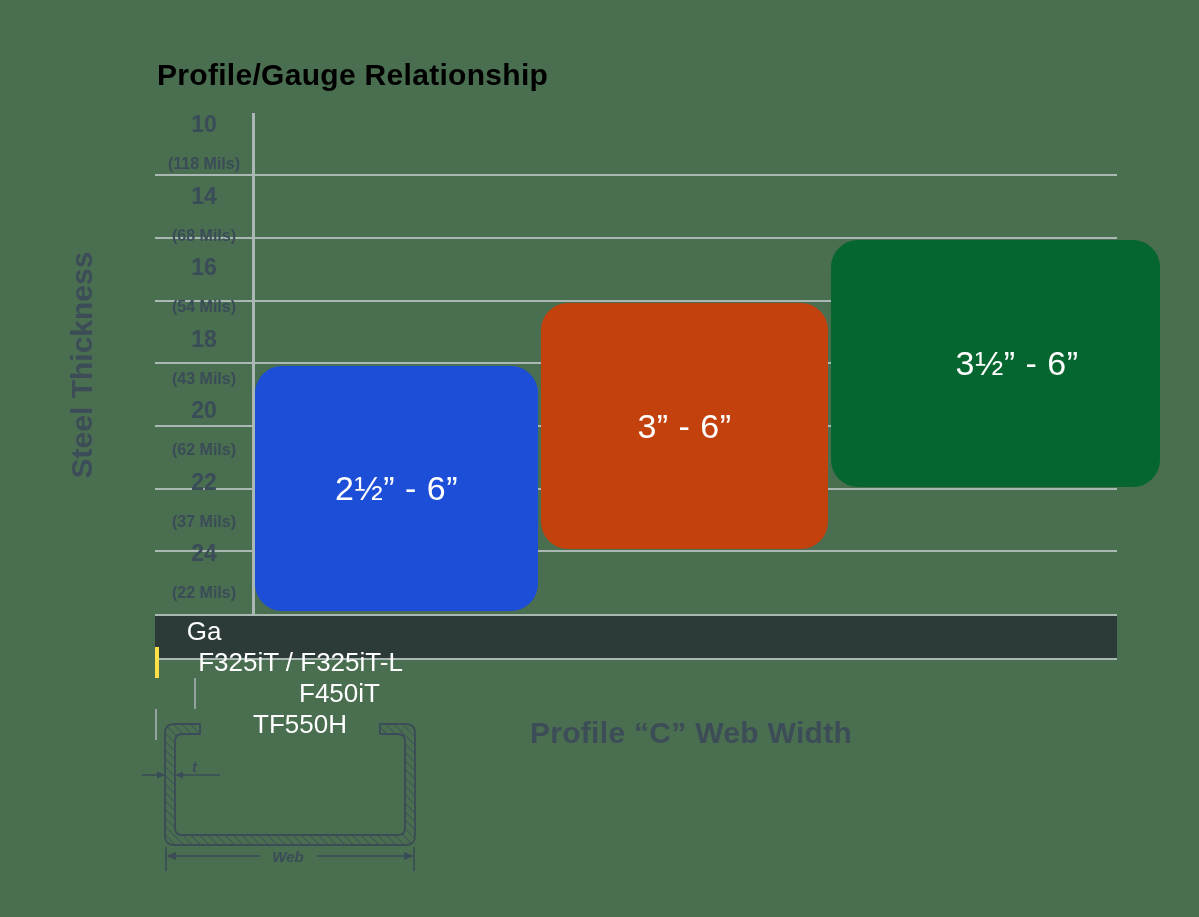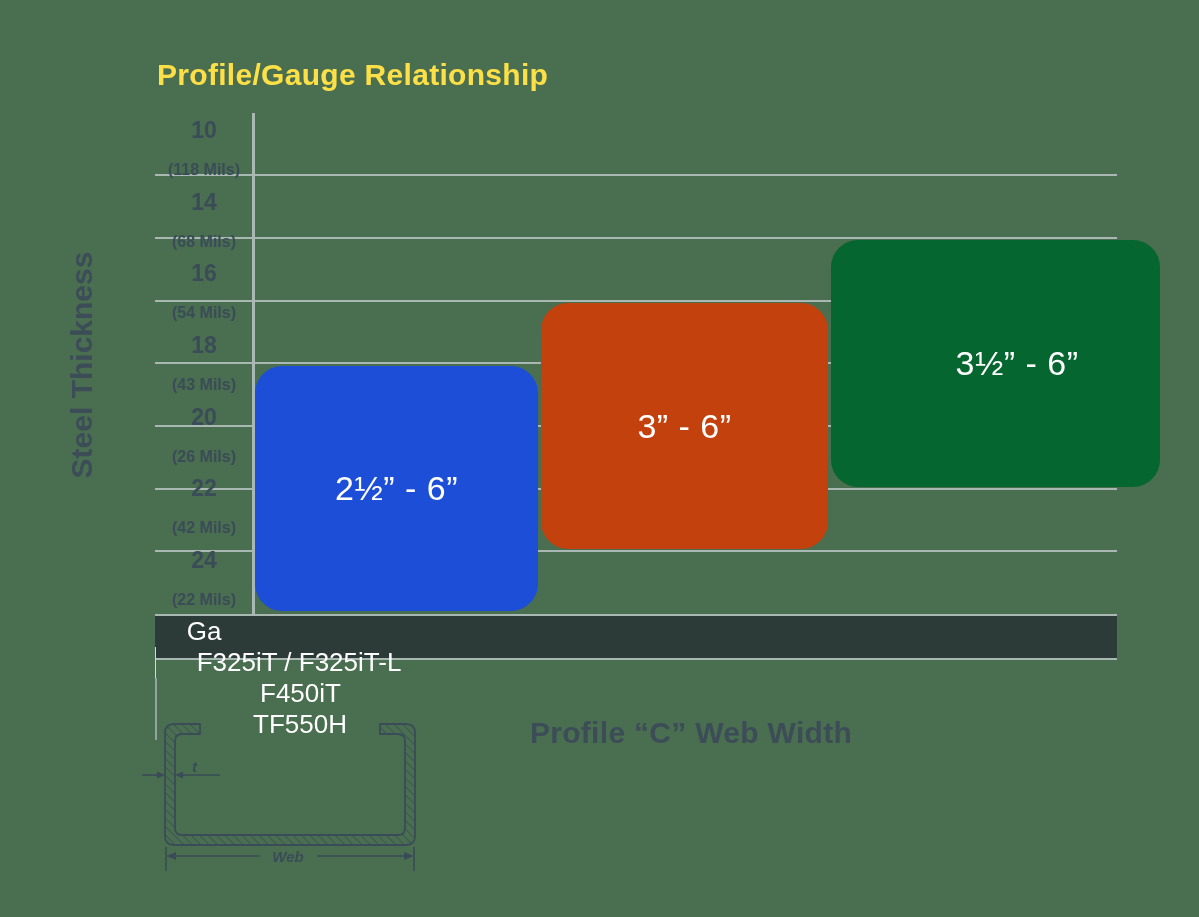"Profile/Gauge Relationship" .chart-title { color: #fde047 -> #000000 }
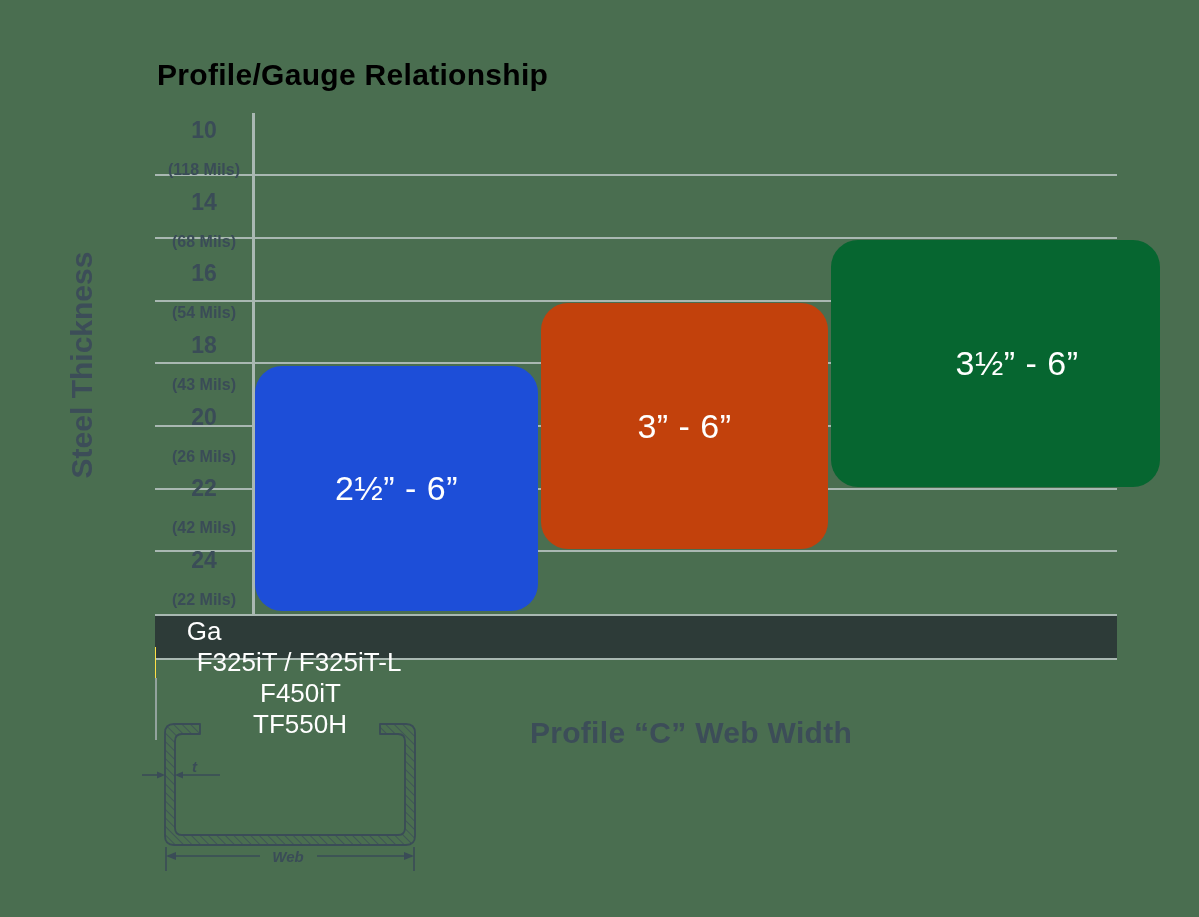"10" .gauge-row { justify-content: center -> none }
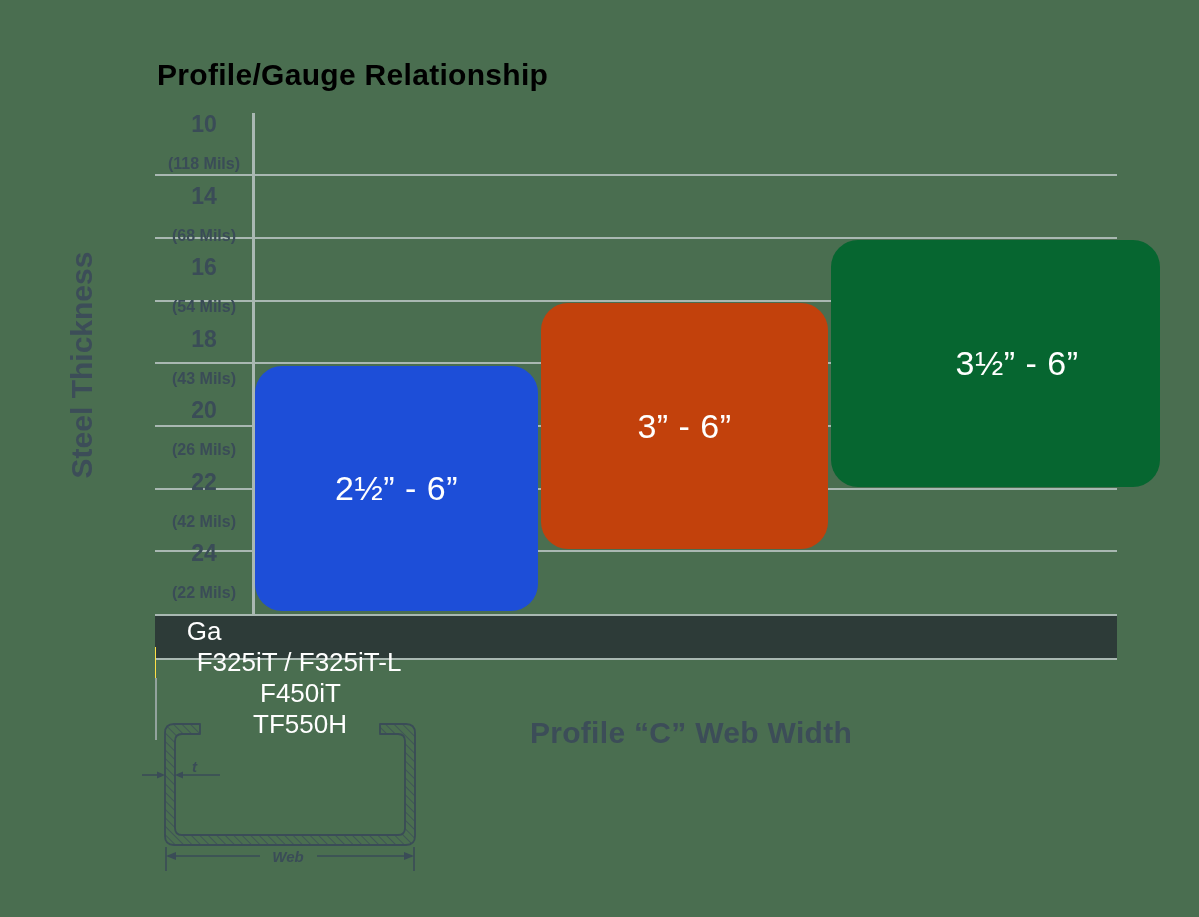"(26 Mils)" div.ga-mils { text: 26 -> 62 }
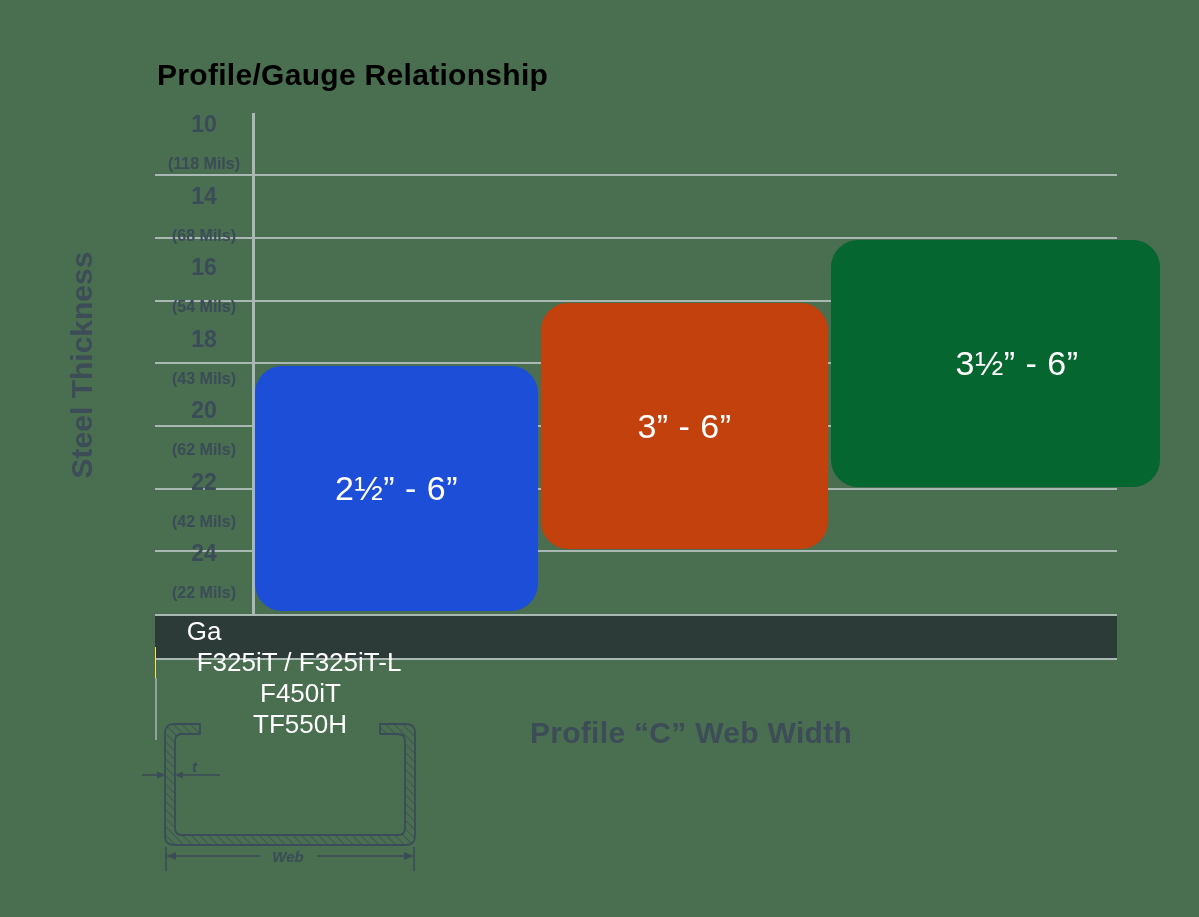"(42 Mils)" div.ga-mils { text: 42 -> 37 }
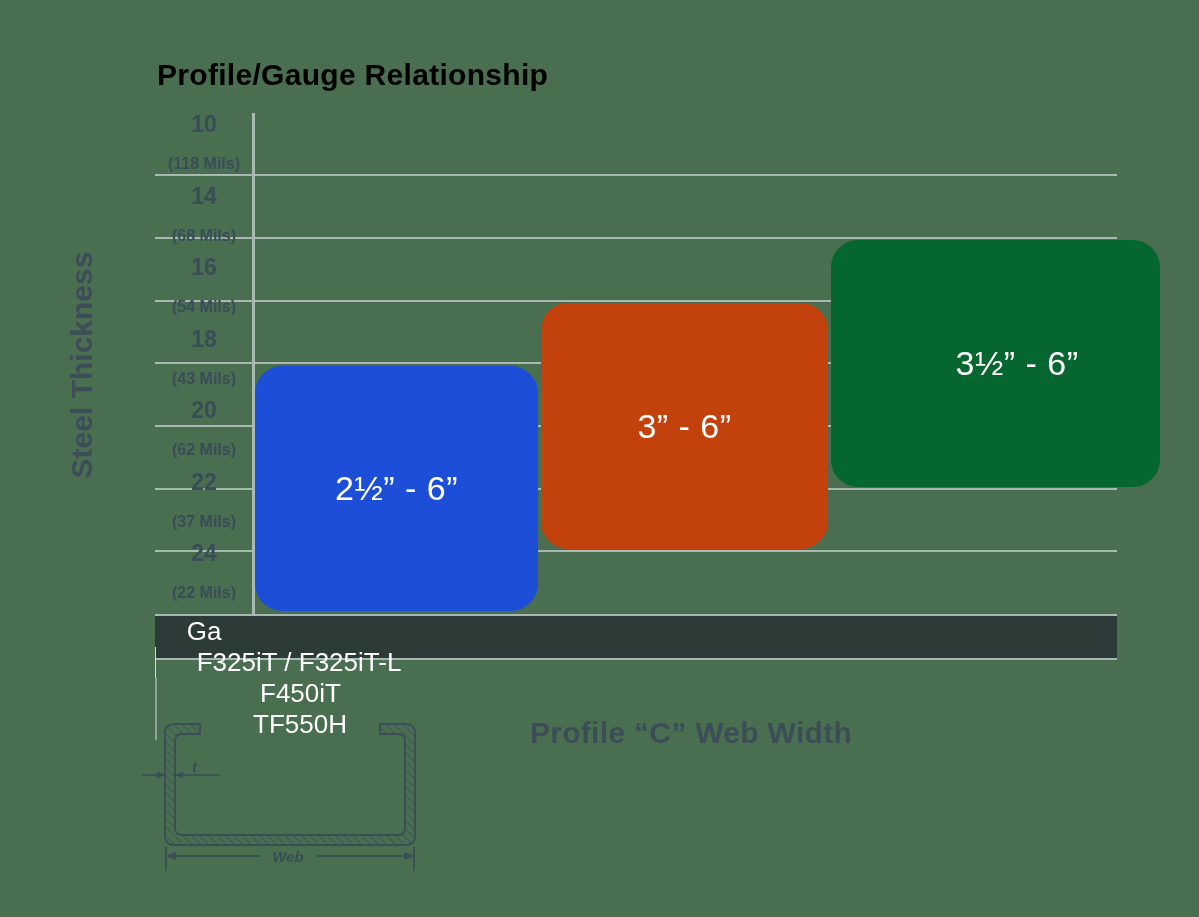"F325iT / F325iT-L" .hcell.c1 { border-left: 1px solid #fde047 -> 4px solid #fde047 }
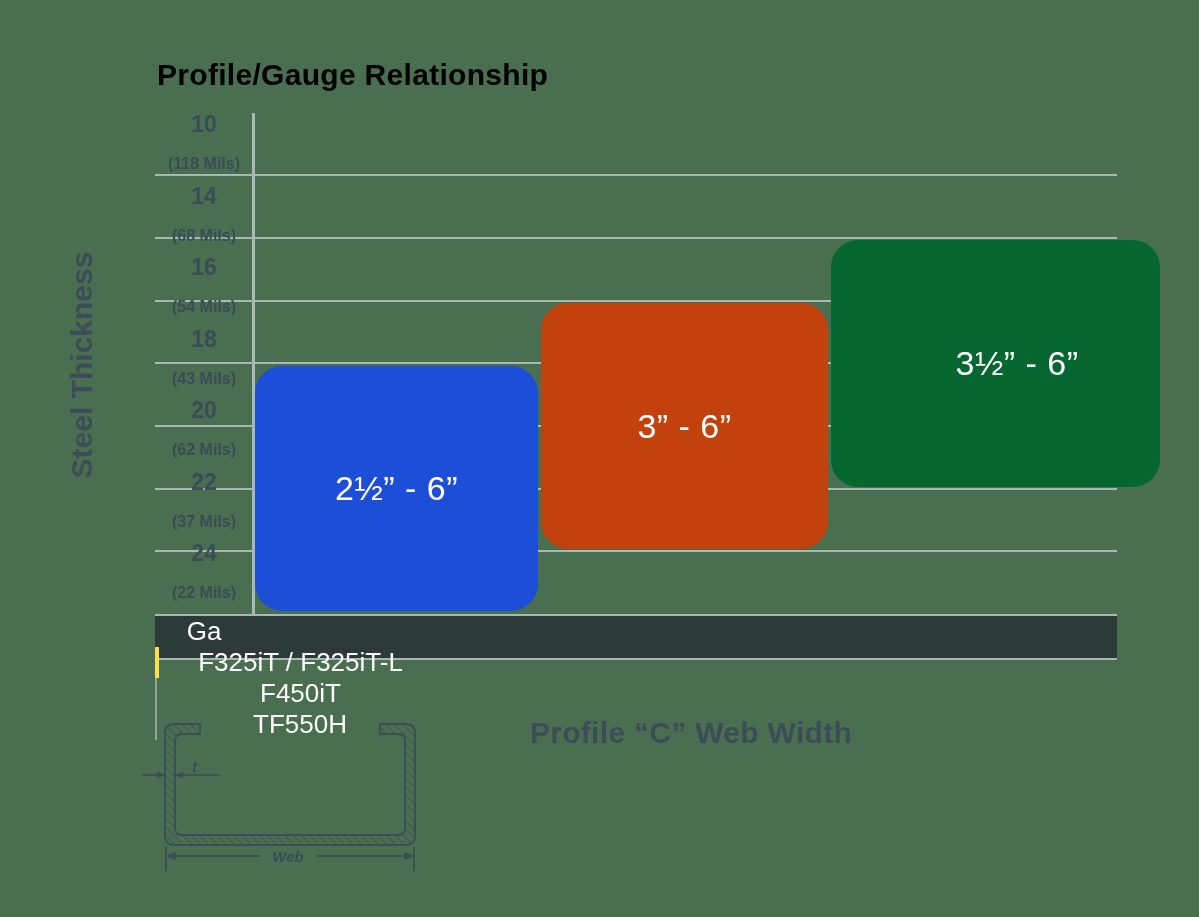"F450iT" .hcell.c2 { margin-left: none -> 39px }
